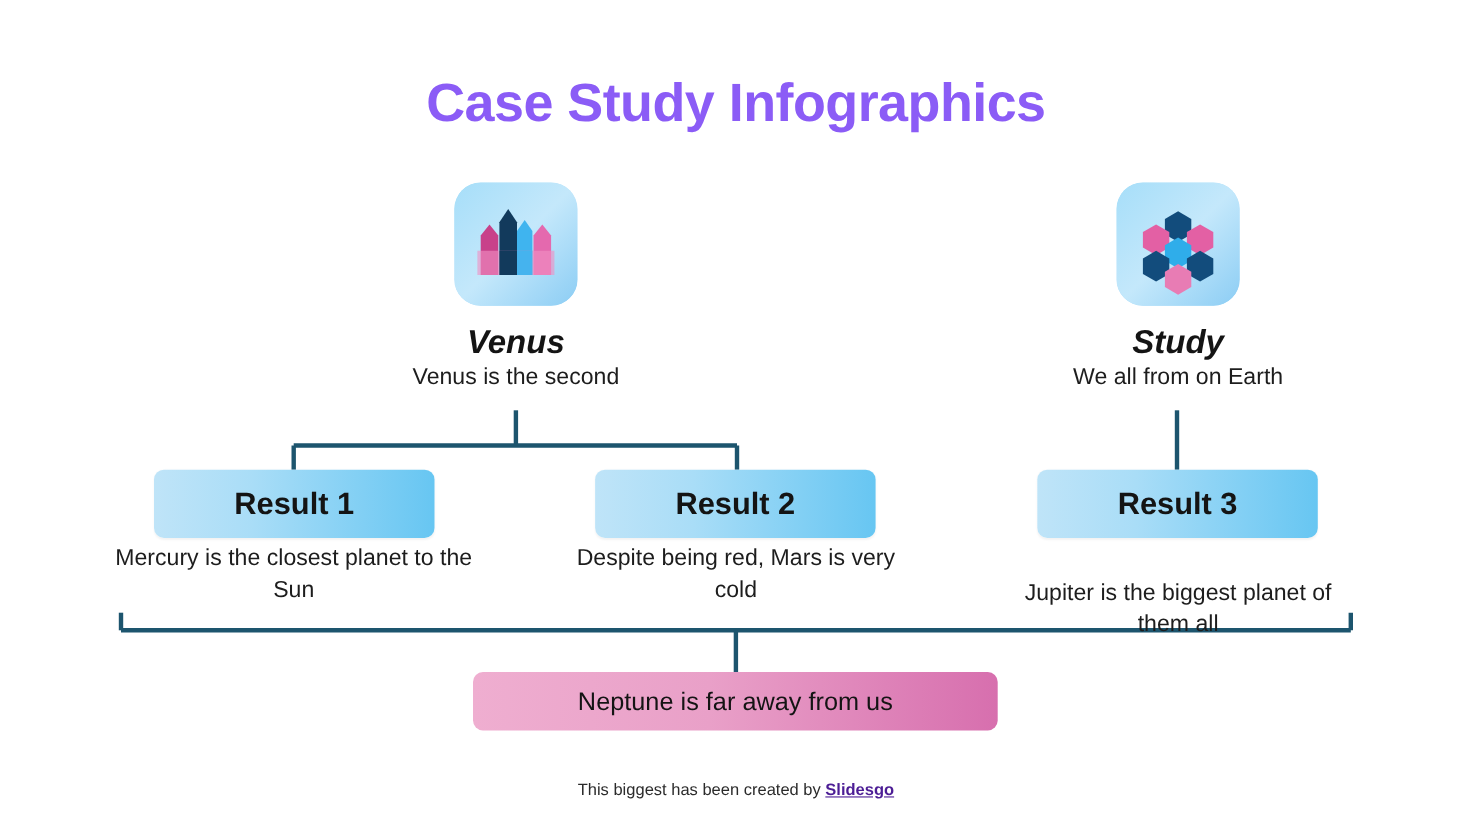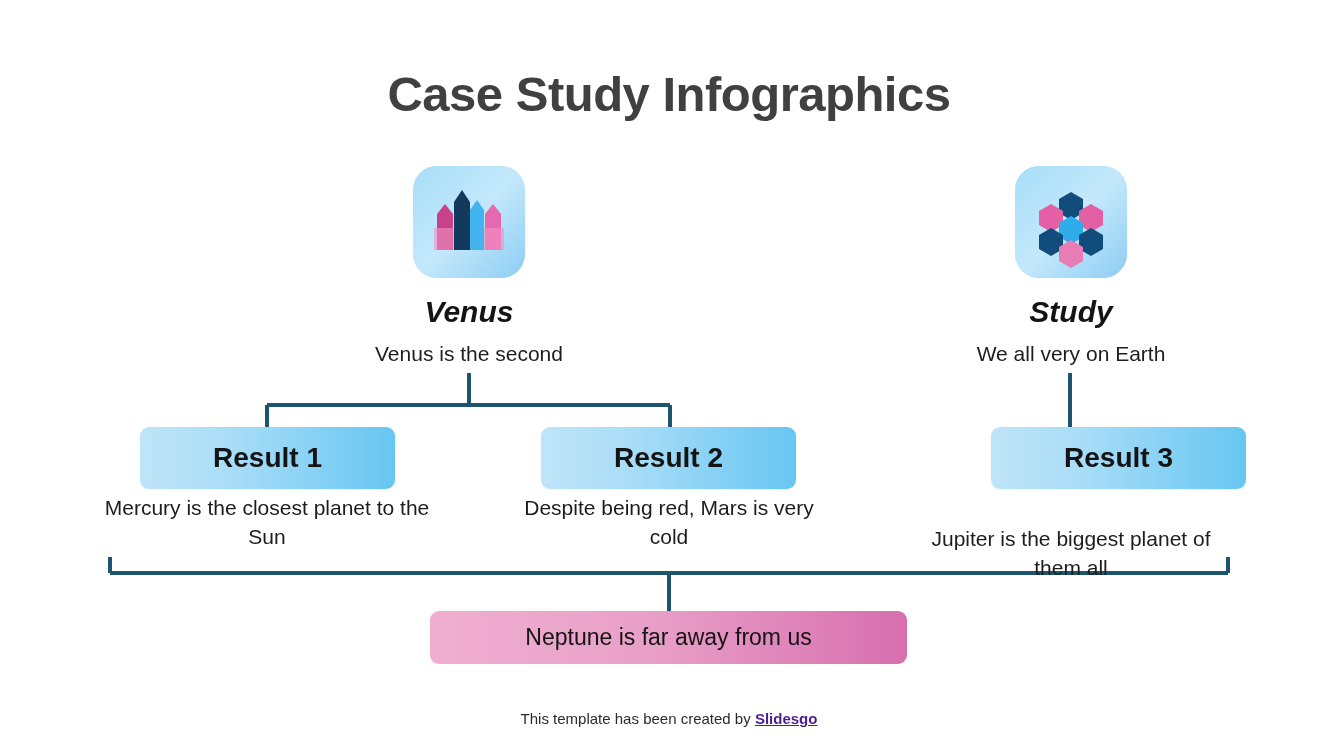"Case Study Infographics" .title { color: #404040 -> #8b5cf6 }
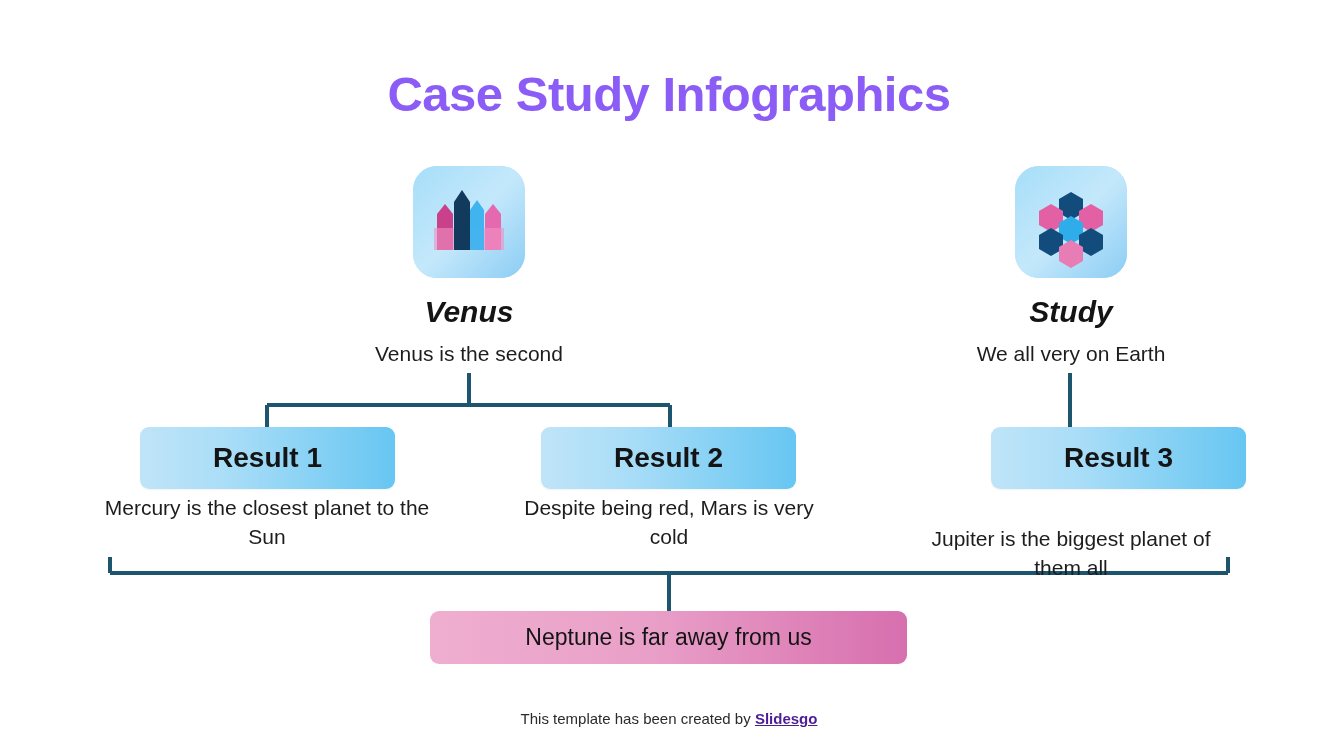"Venus is the second" .branch-sub { margin-top: 11px -> none }
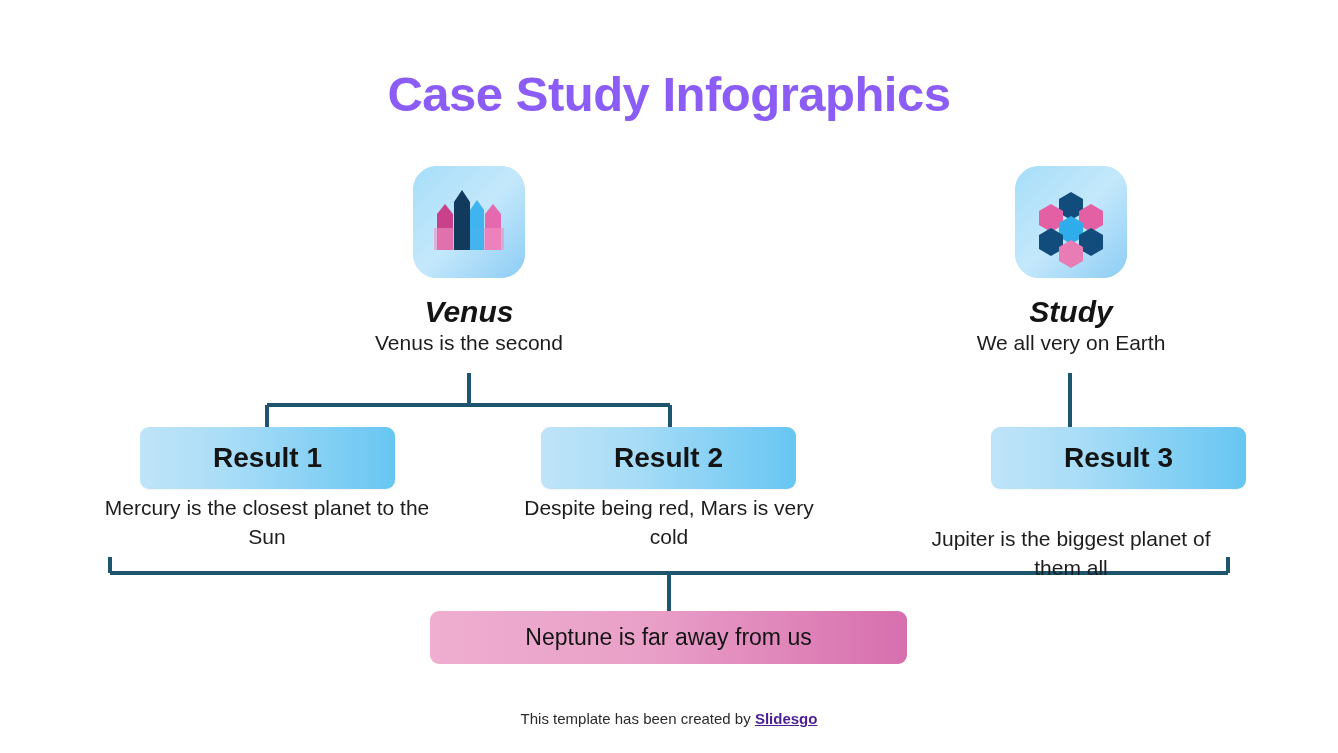"We all very on Earth" div.branch-sub { text: very -> from }
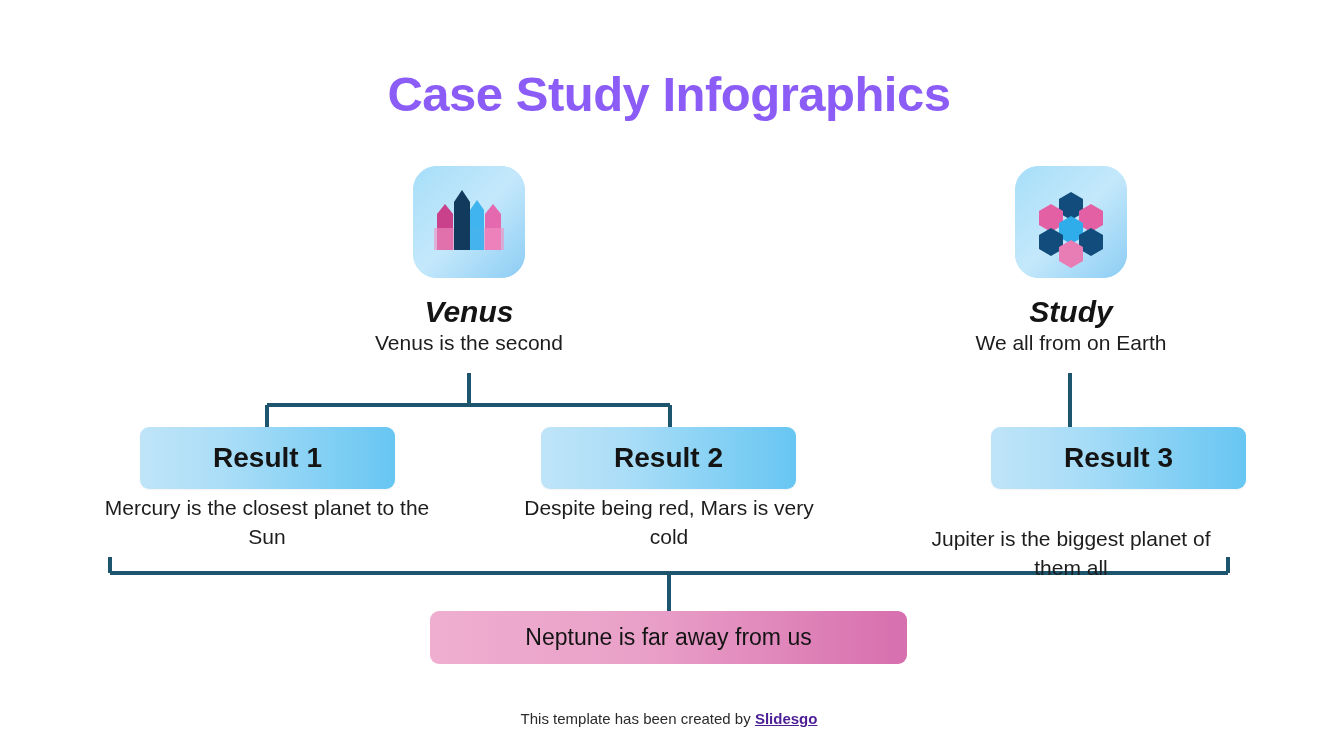"Result 3" .pill.p3 { margin-left: 48px -> none }
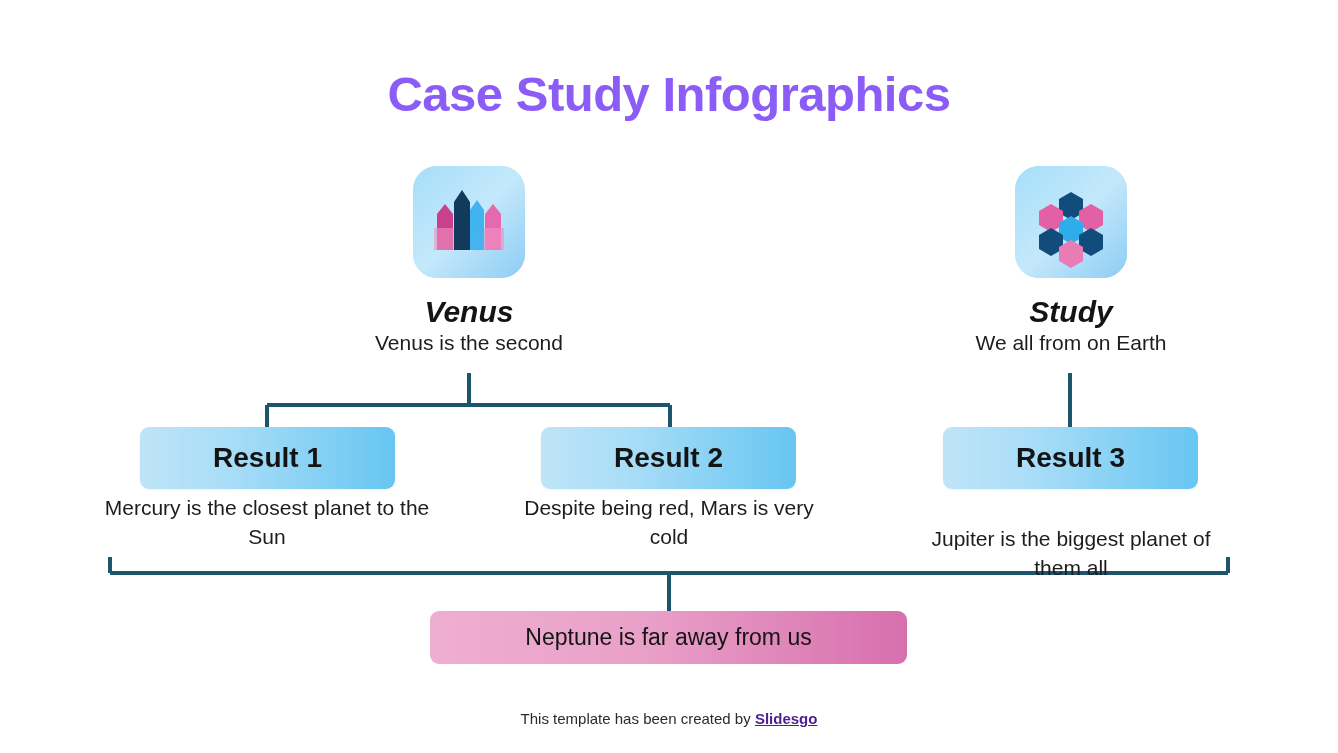"This template has been created" span { text: template -> biggest }
